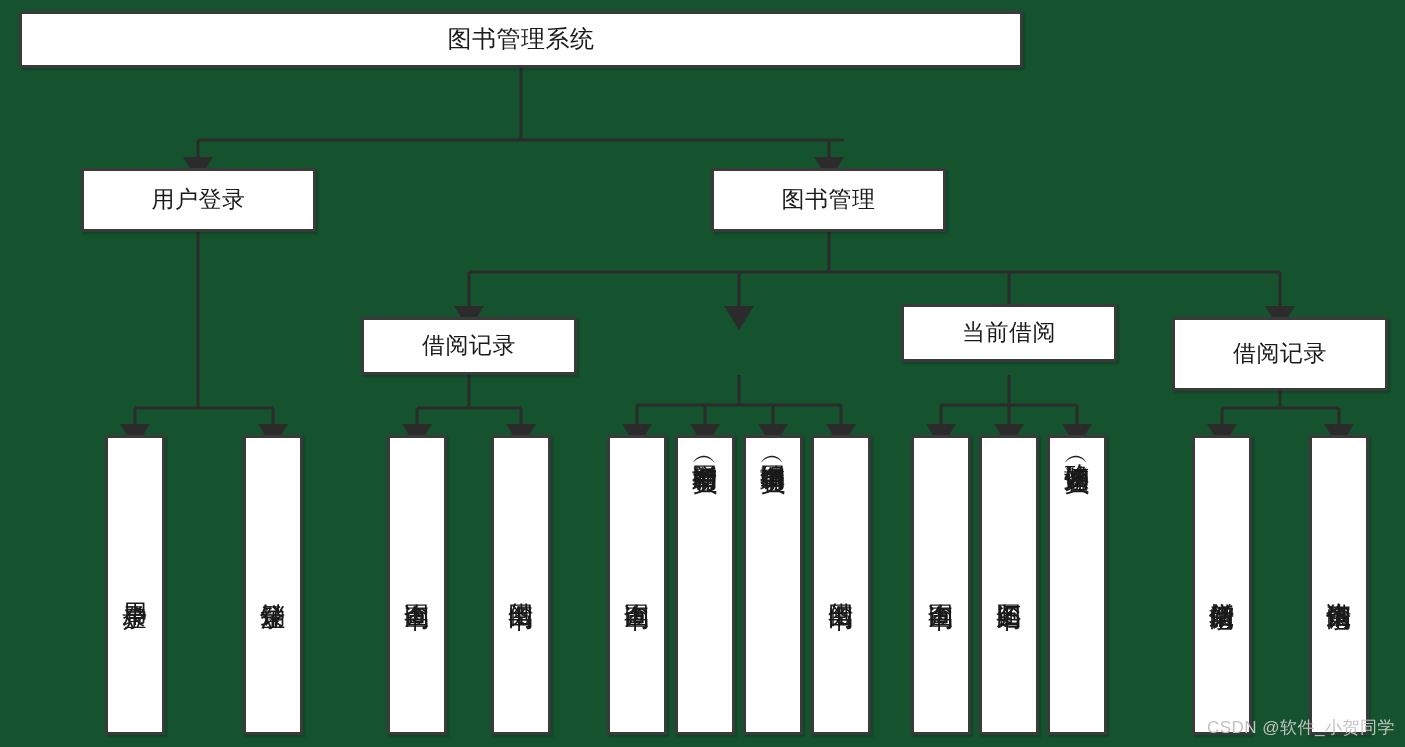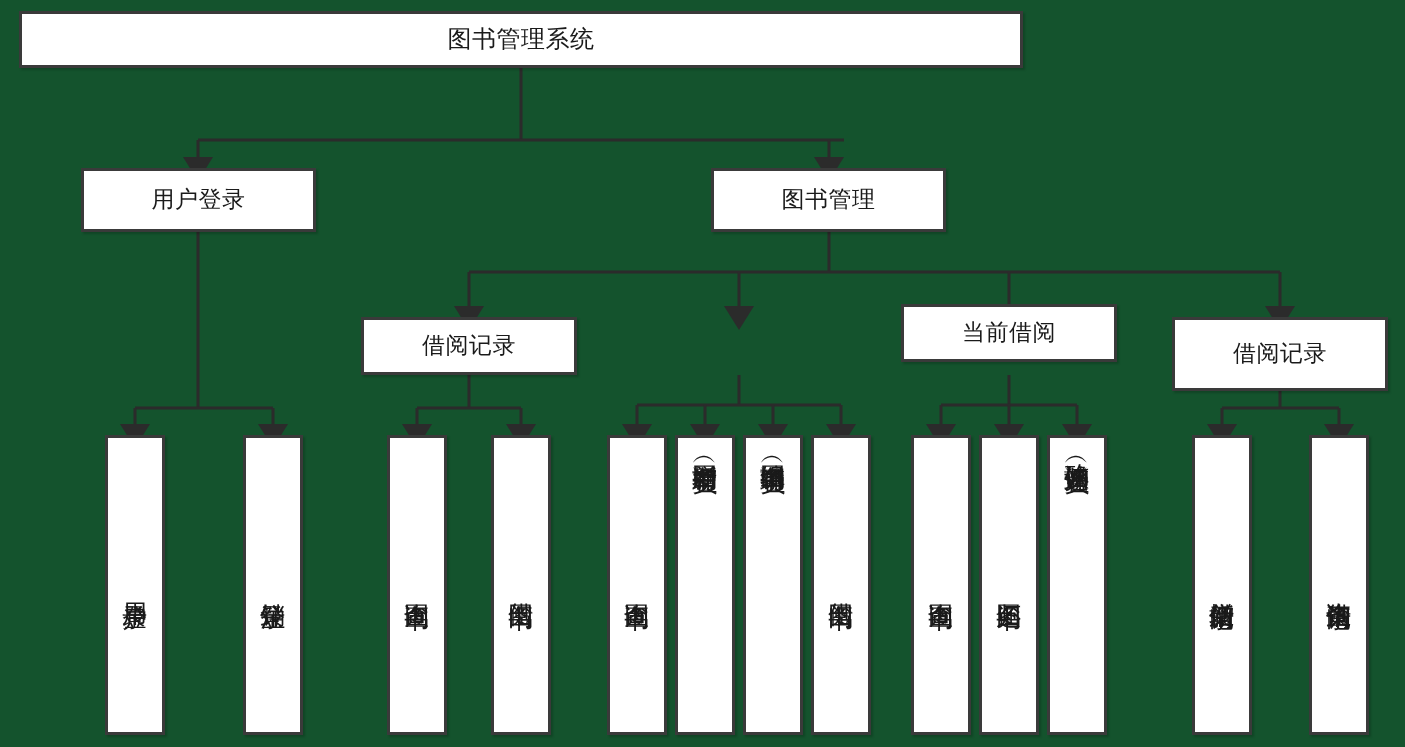"CSDN @软件_小贺同学" div { html: none -> <div>CSDN @软件_小贺同学</div> }
